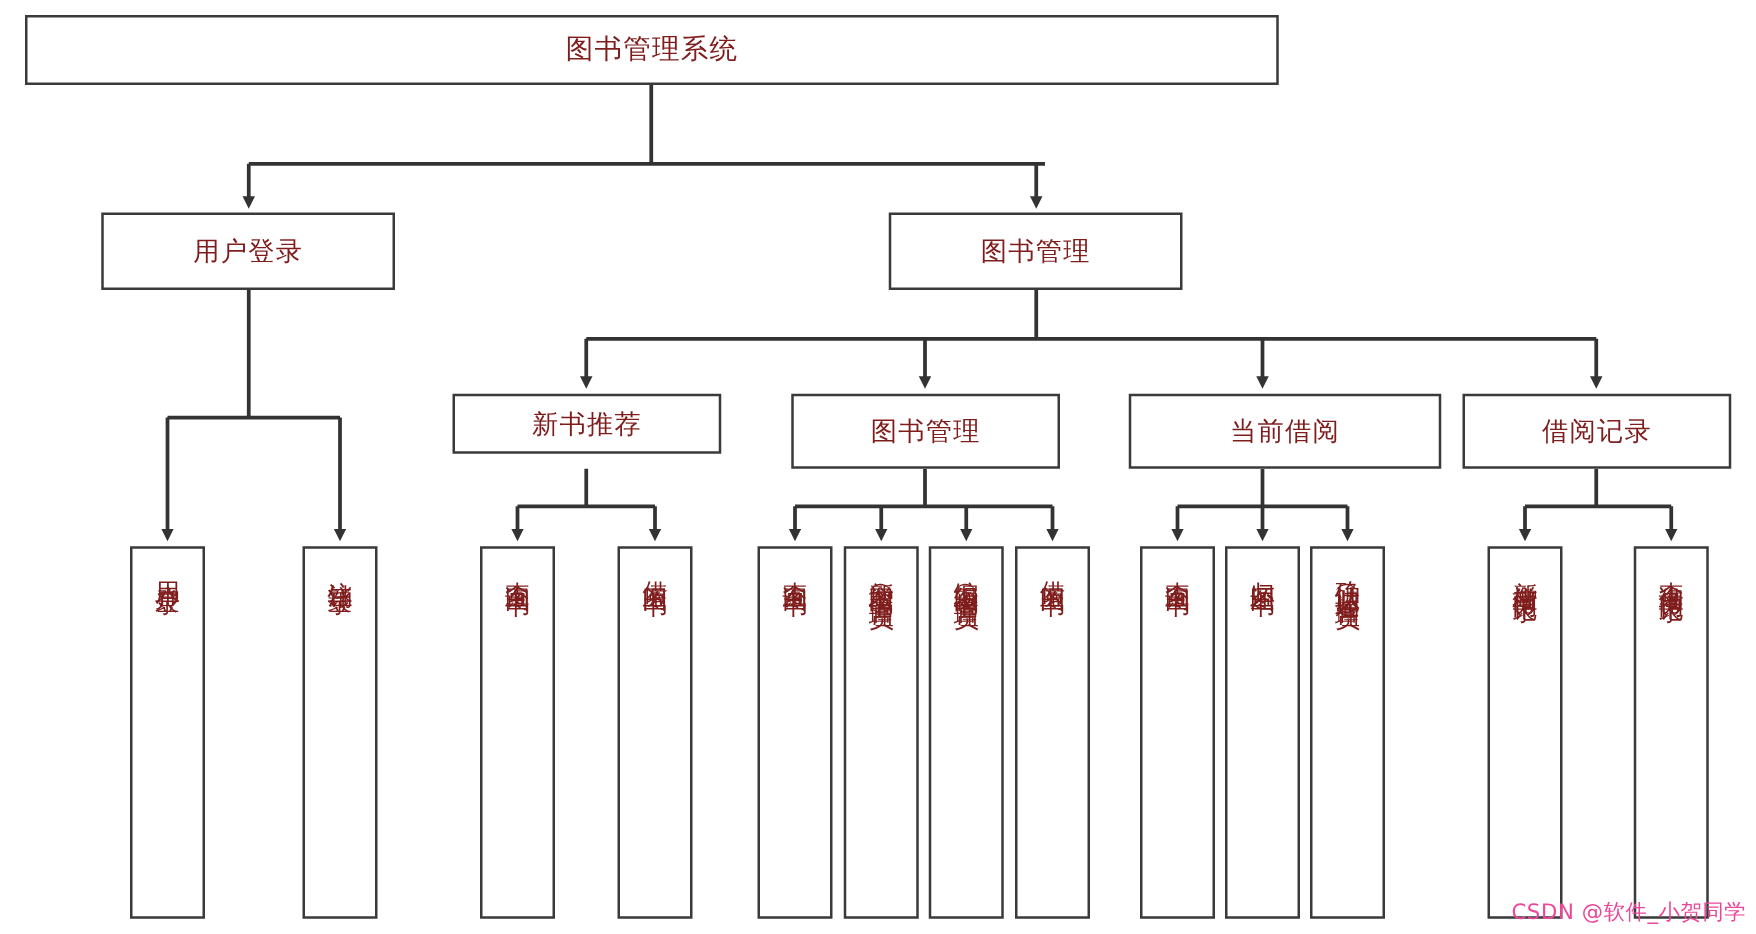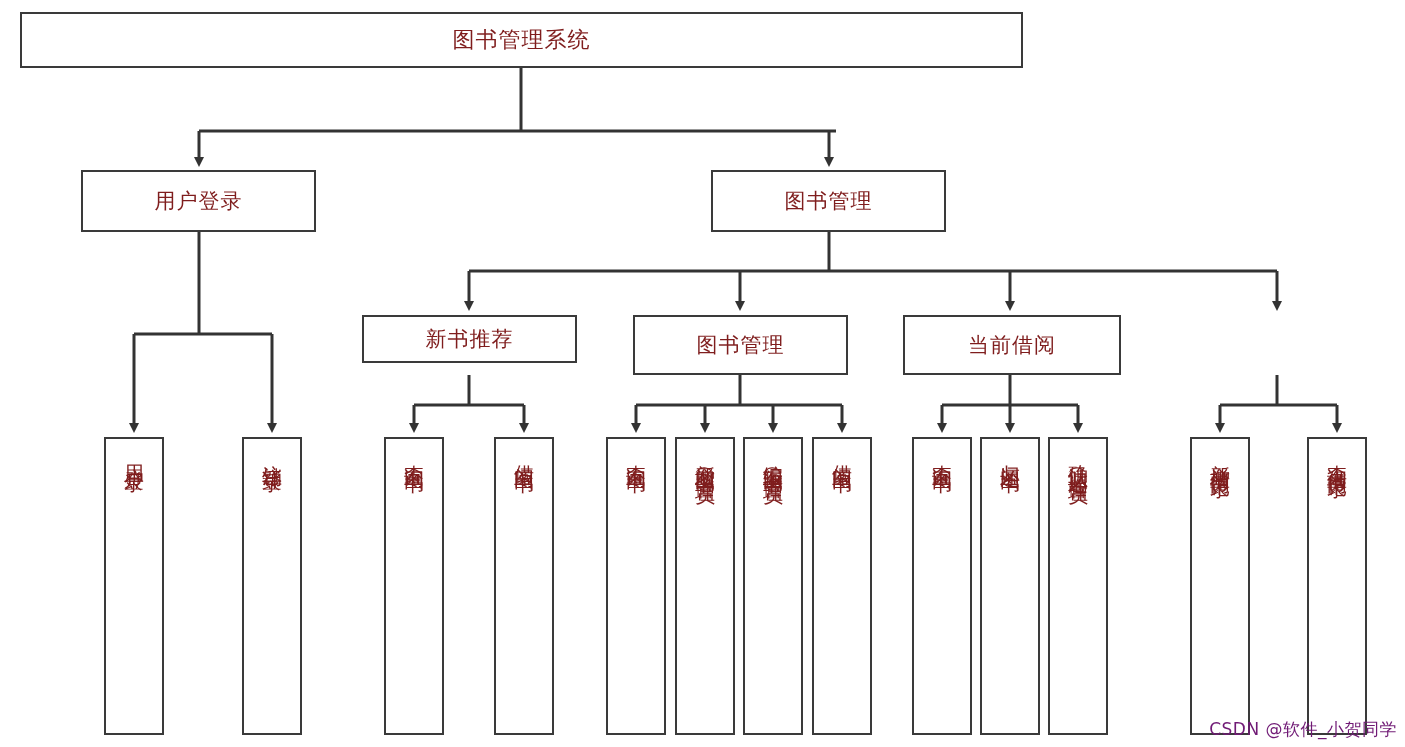"当前借阅" div.node { width: 218px -> 250px }
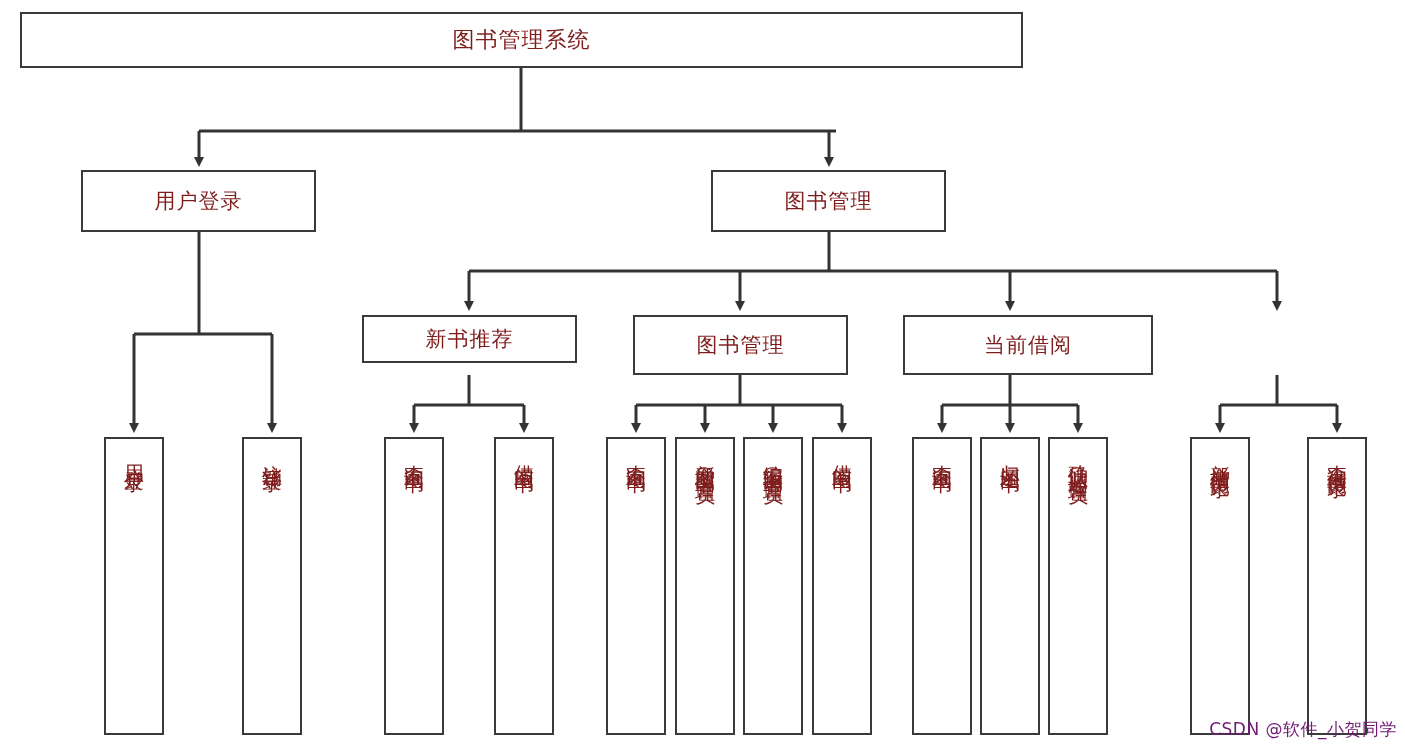"借阅记录" div.node { html: none -> <div> <span>借阅记录</span> </div> }
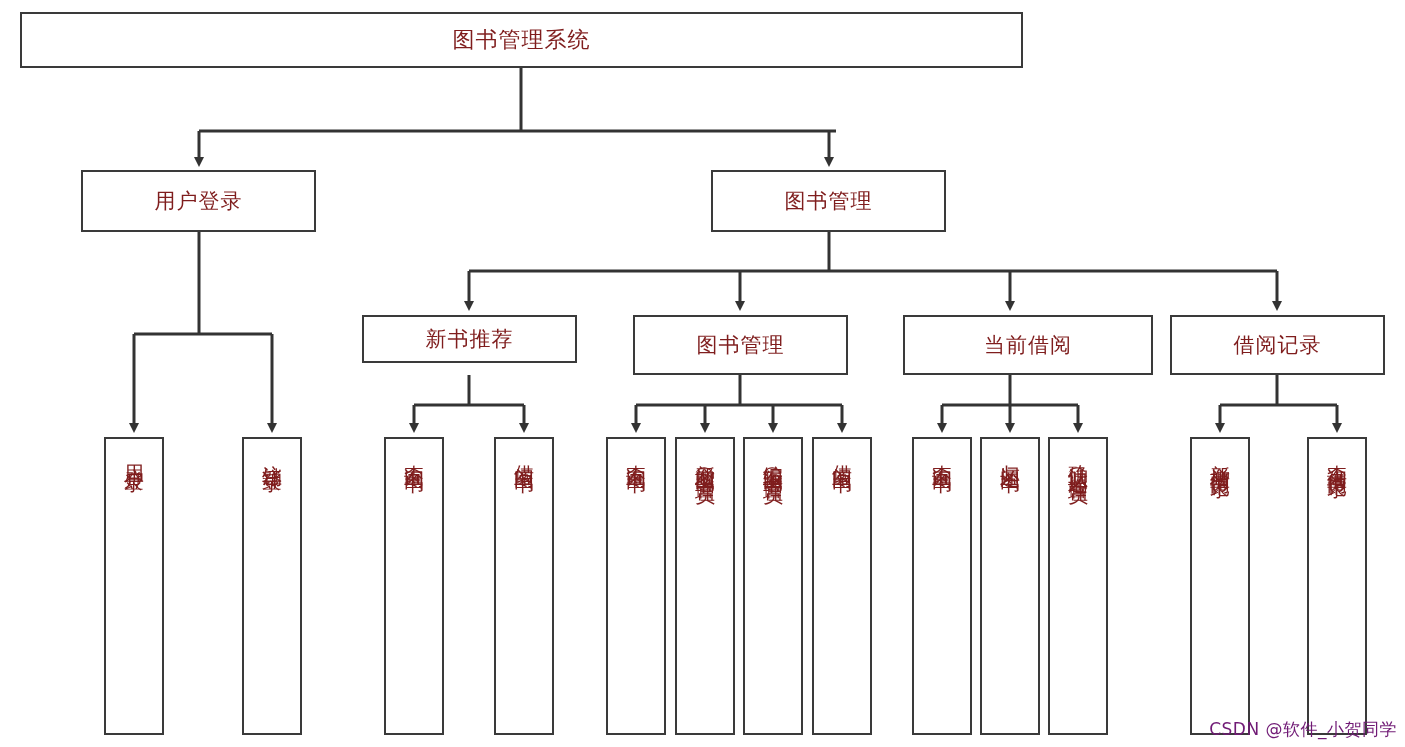"CSDN @软件_小贺同学" #watermark { color: #701a75 -> #ec4899 }
